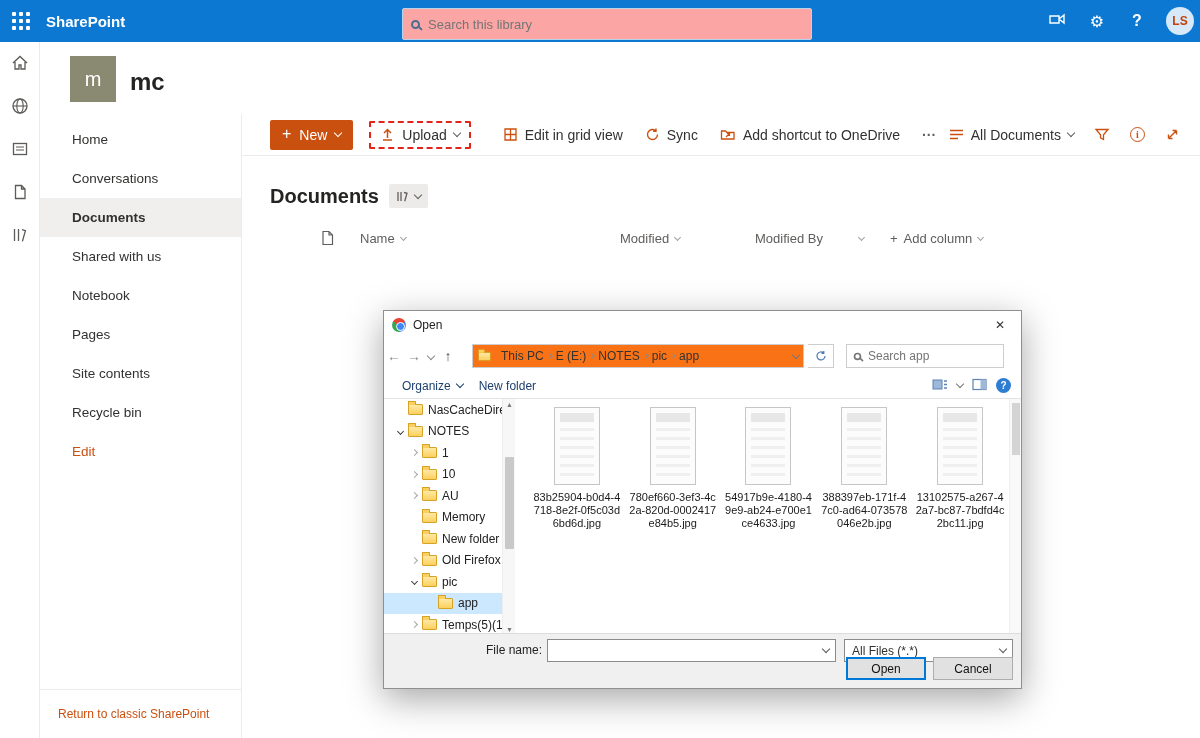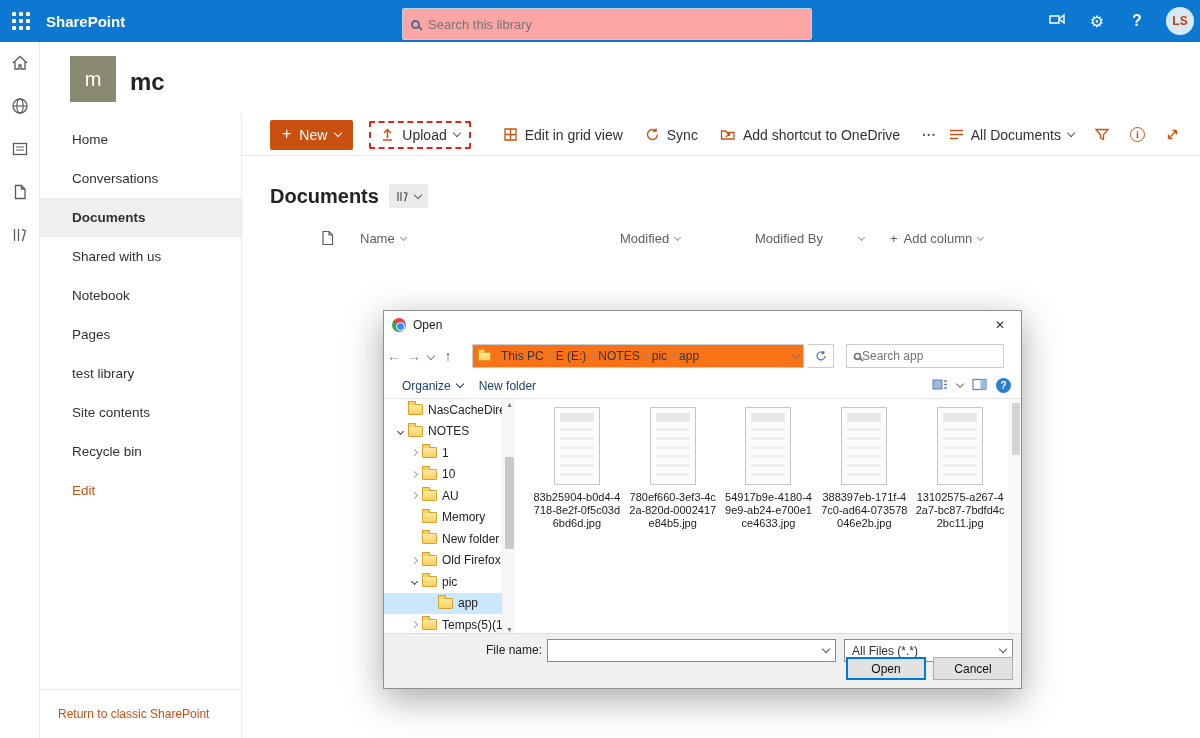"Search app" .dlg-search input { margin-left: none -> 6px }
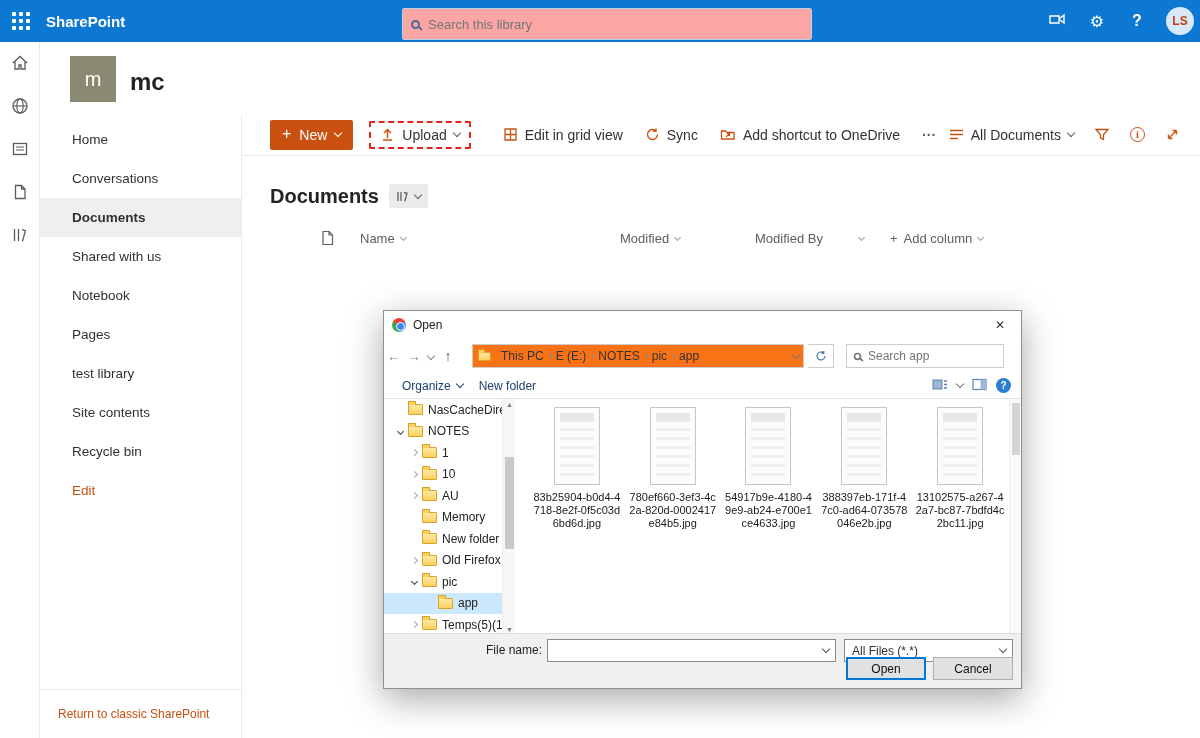"test library" div.nav-item { html: <div>test library</div> -> none }
